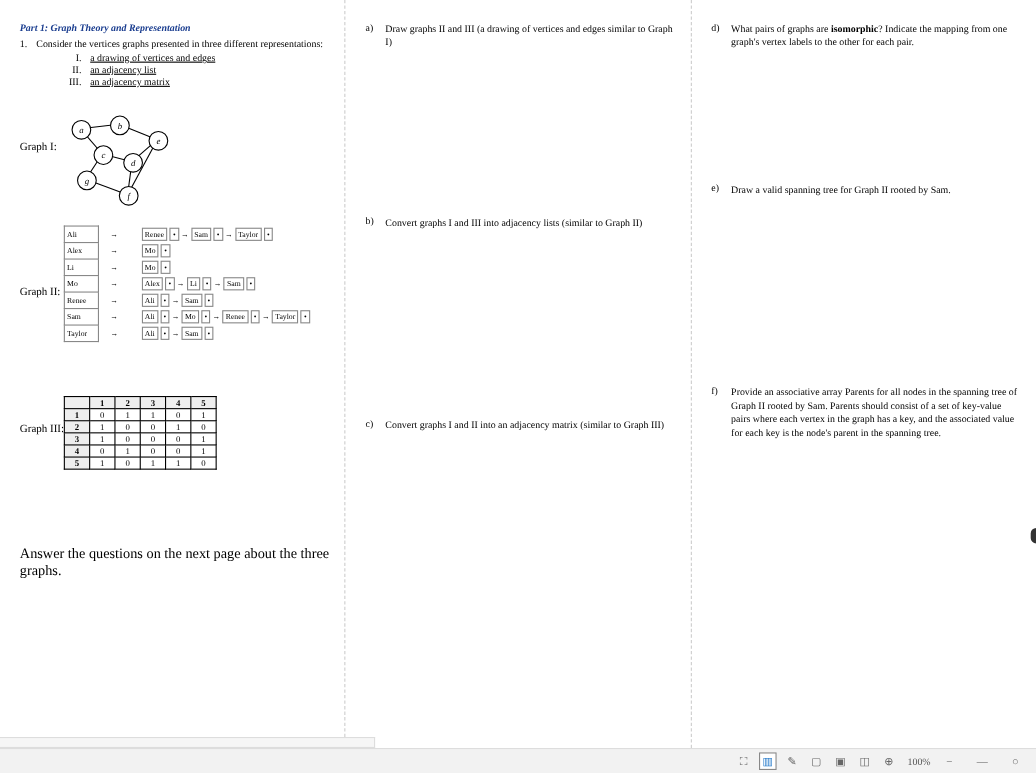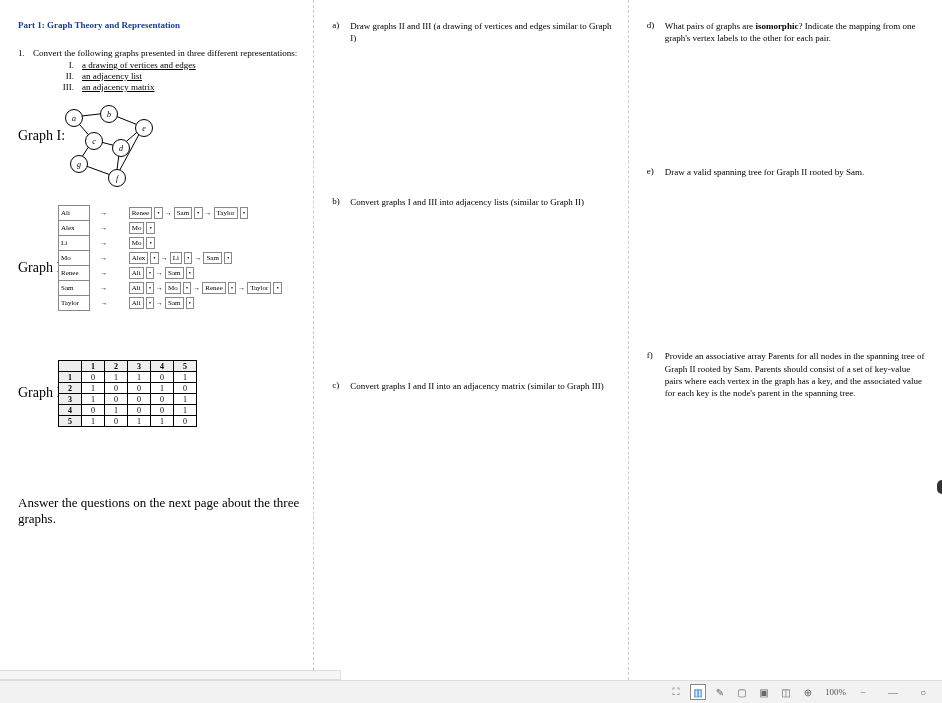"Part 1: Graph Theory and" .part-title { font-style: none -> italic; margin-bottom: 18px -> 5px }
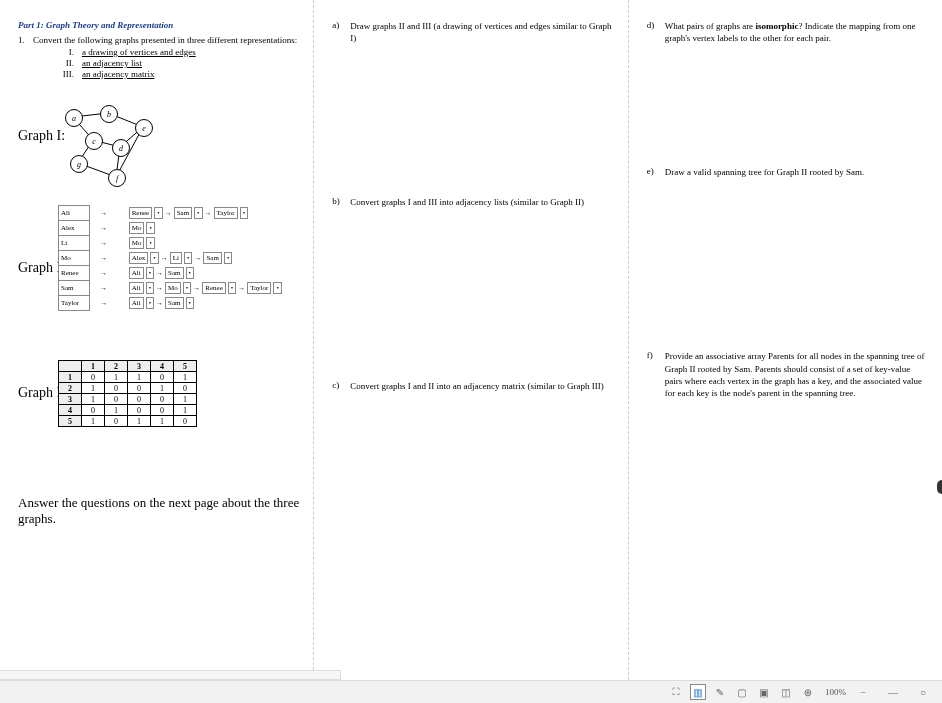"Convert the following graphs presented" span { text: Convert the following -> Consider the vertices }
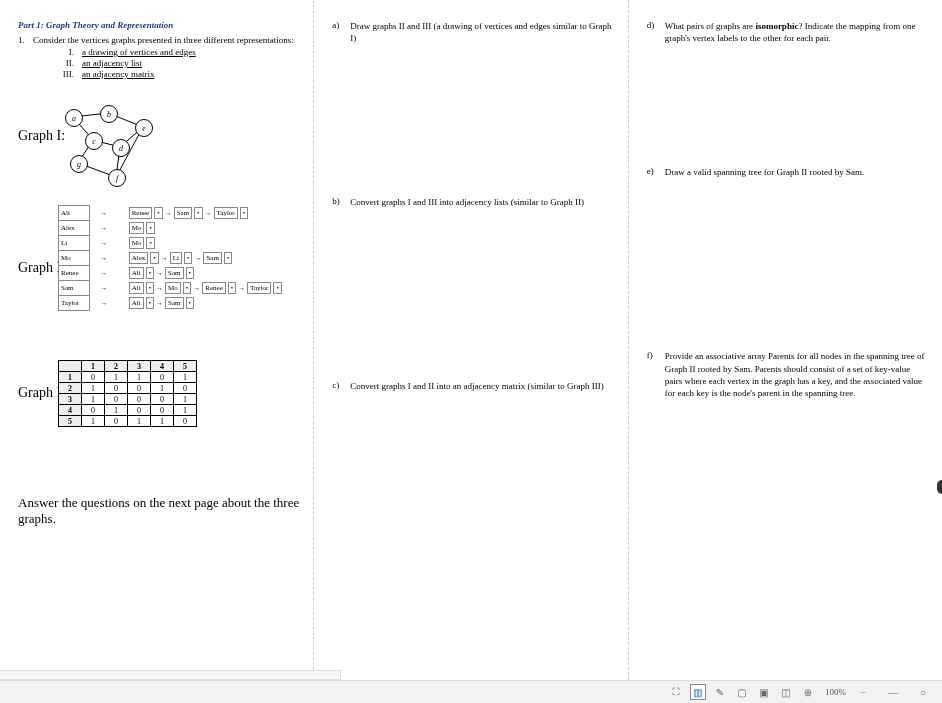"Graph I:" .glabel { font-size: 14px -> 10px }
